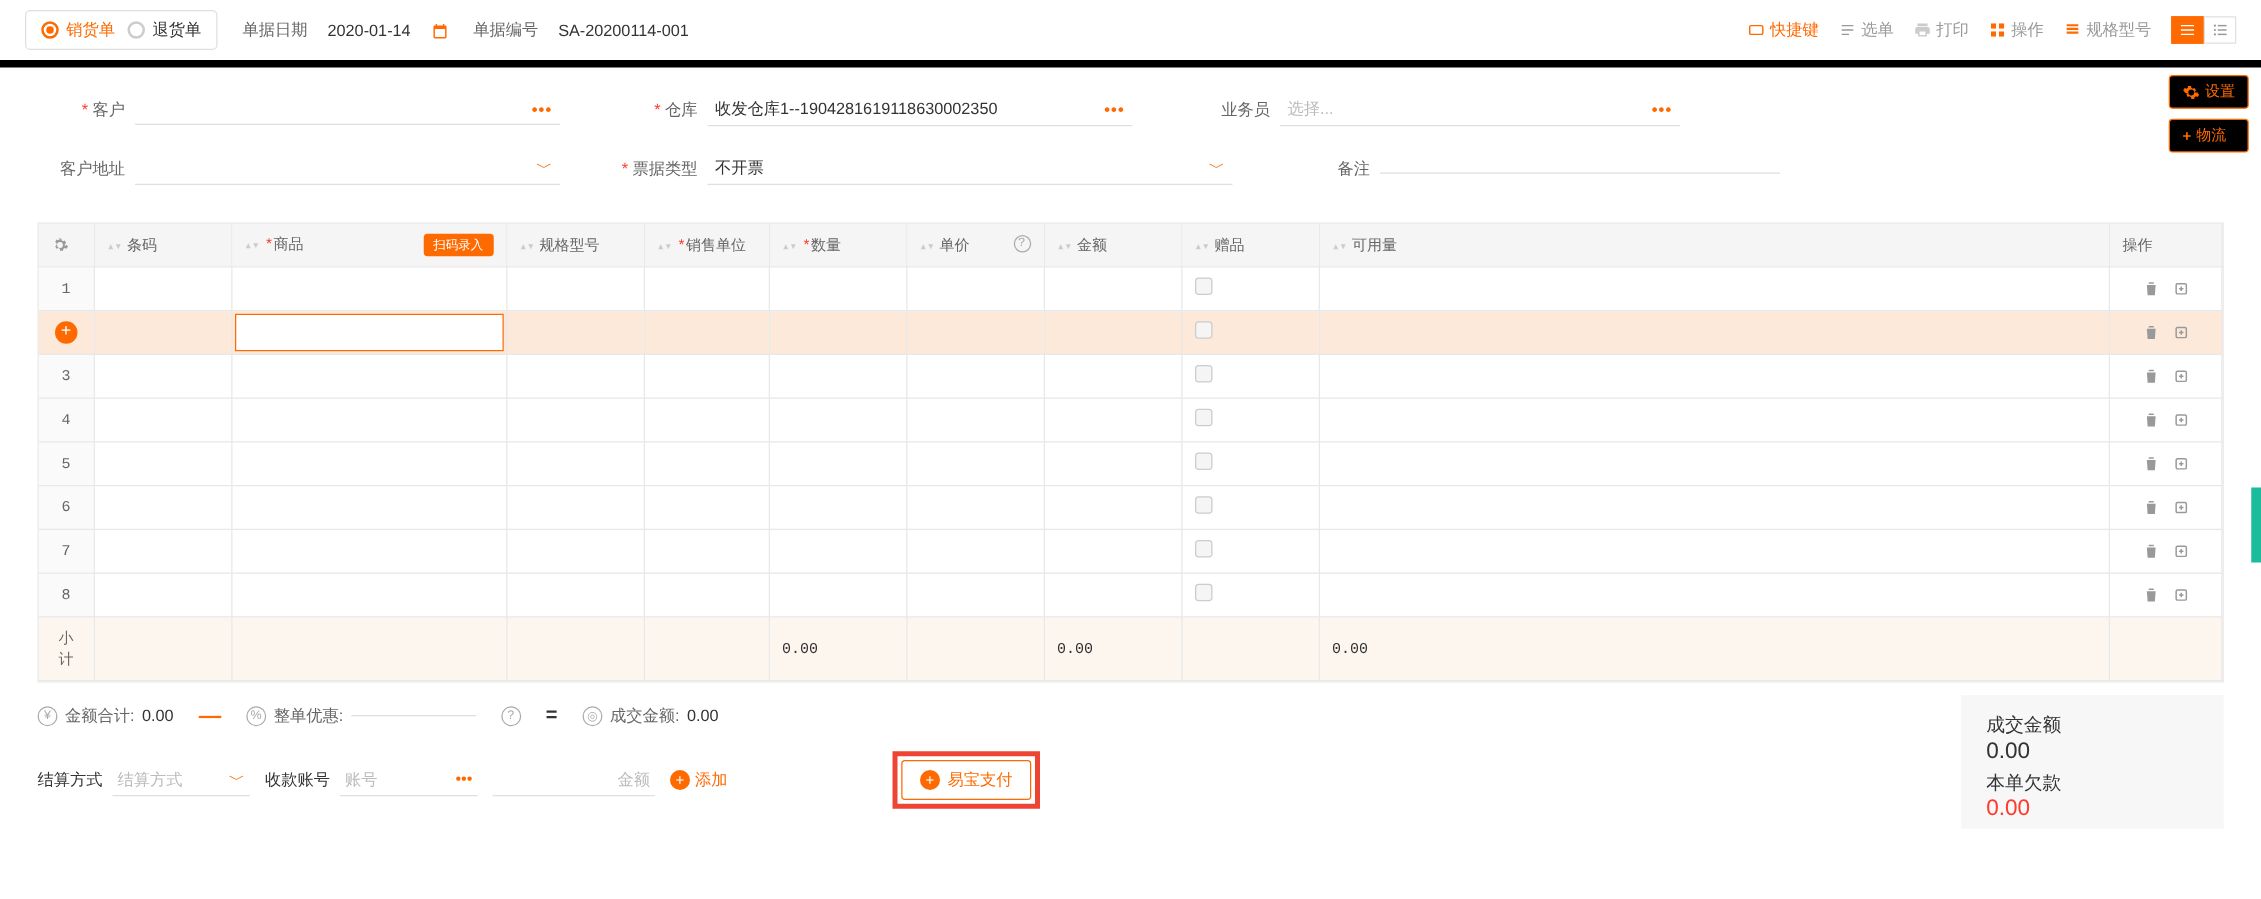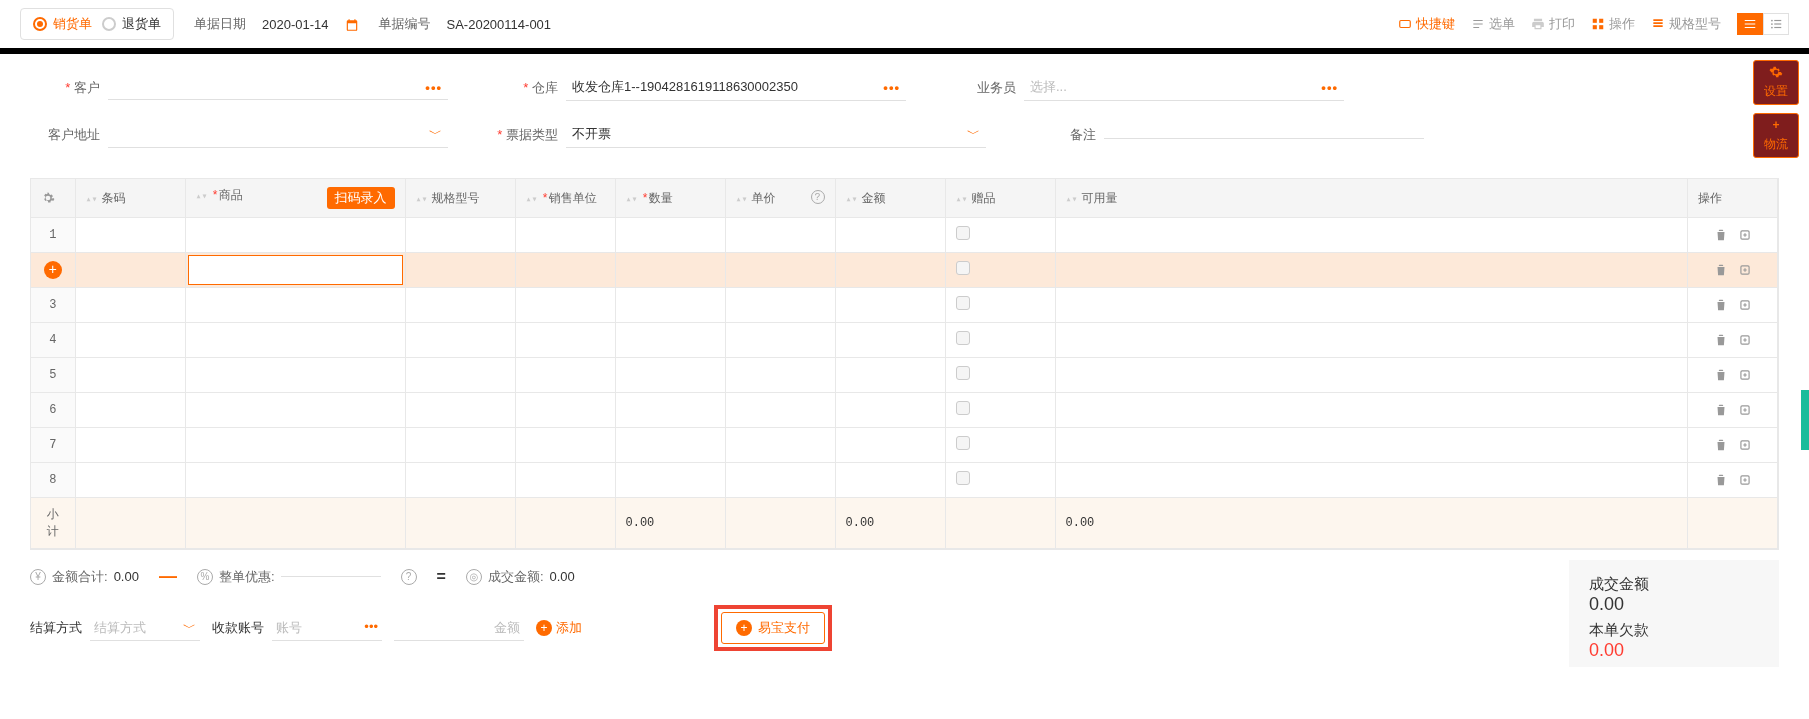"设置" .side-btn { background: #7f1d1d -> #000000; flex-direction: column -> none }
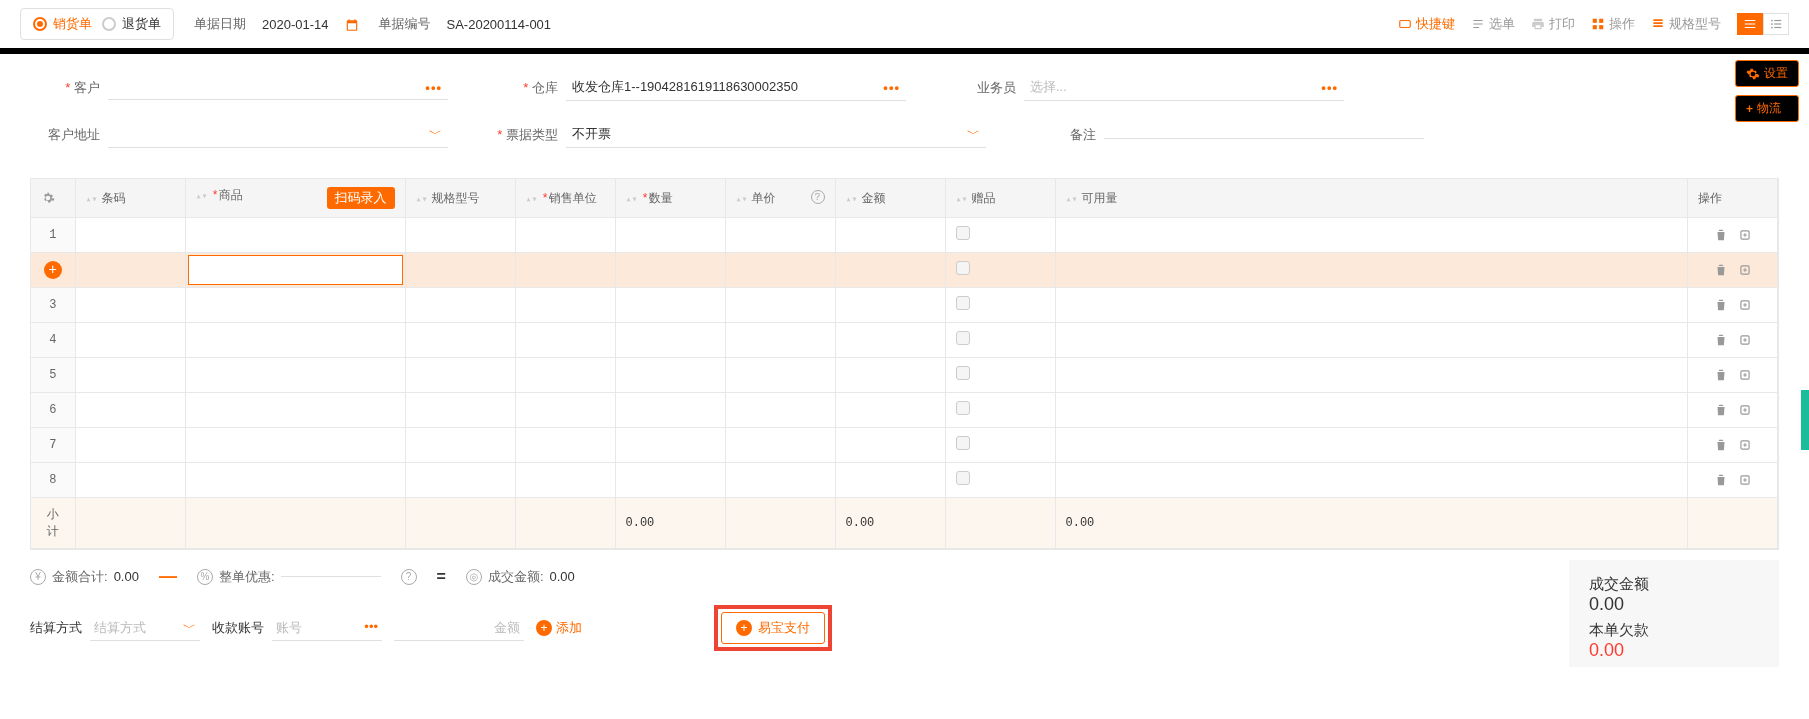"扫码录入" .scan-badge { font-size: 13px -> 10px }
